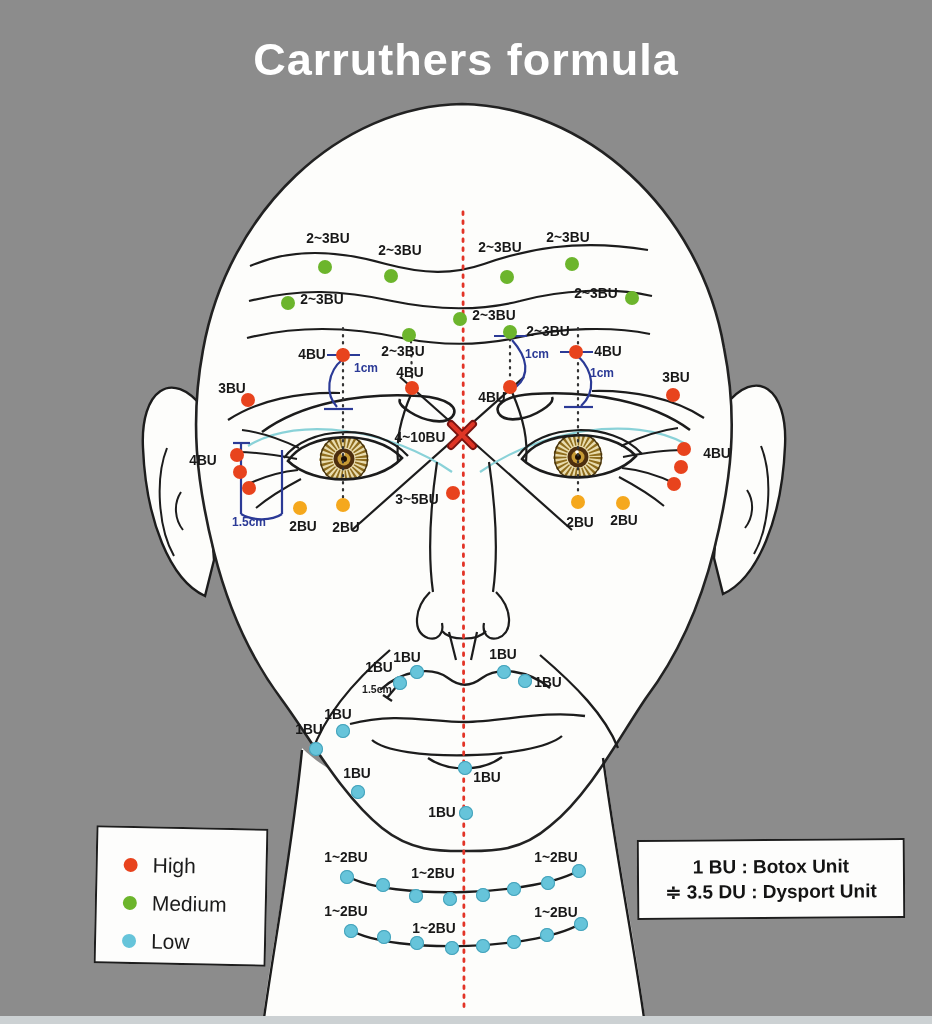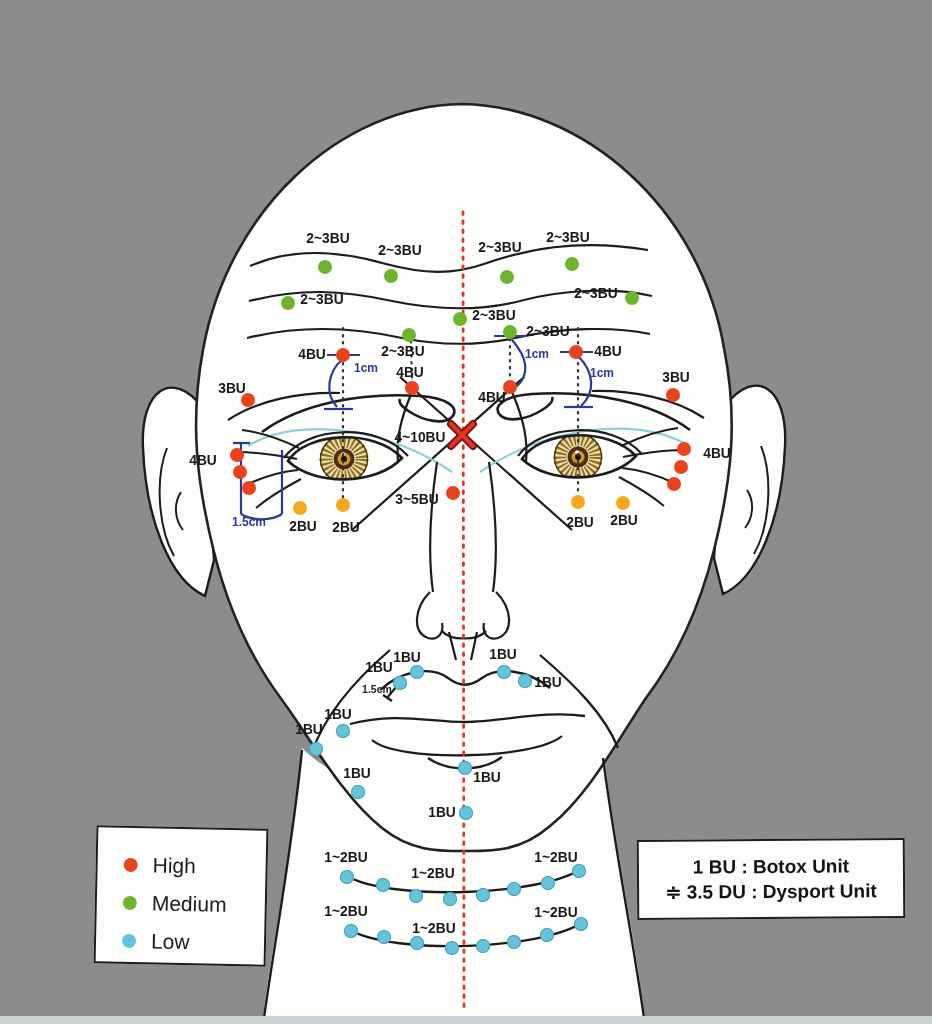"Carruthers formula" h1 { html: none -> <h1>Carruthers formula</h1> }
